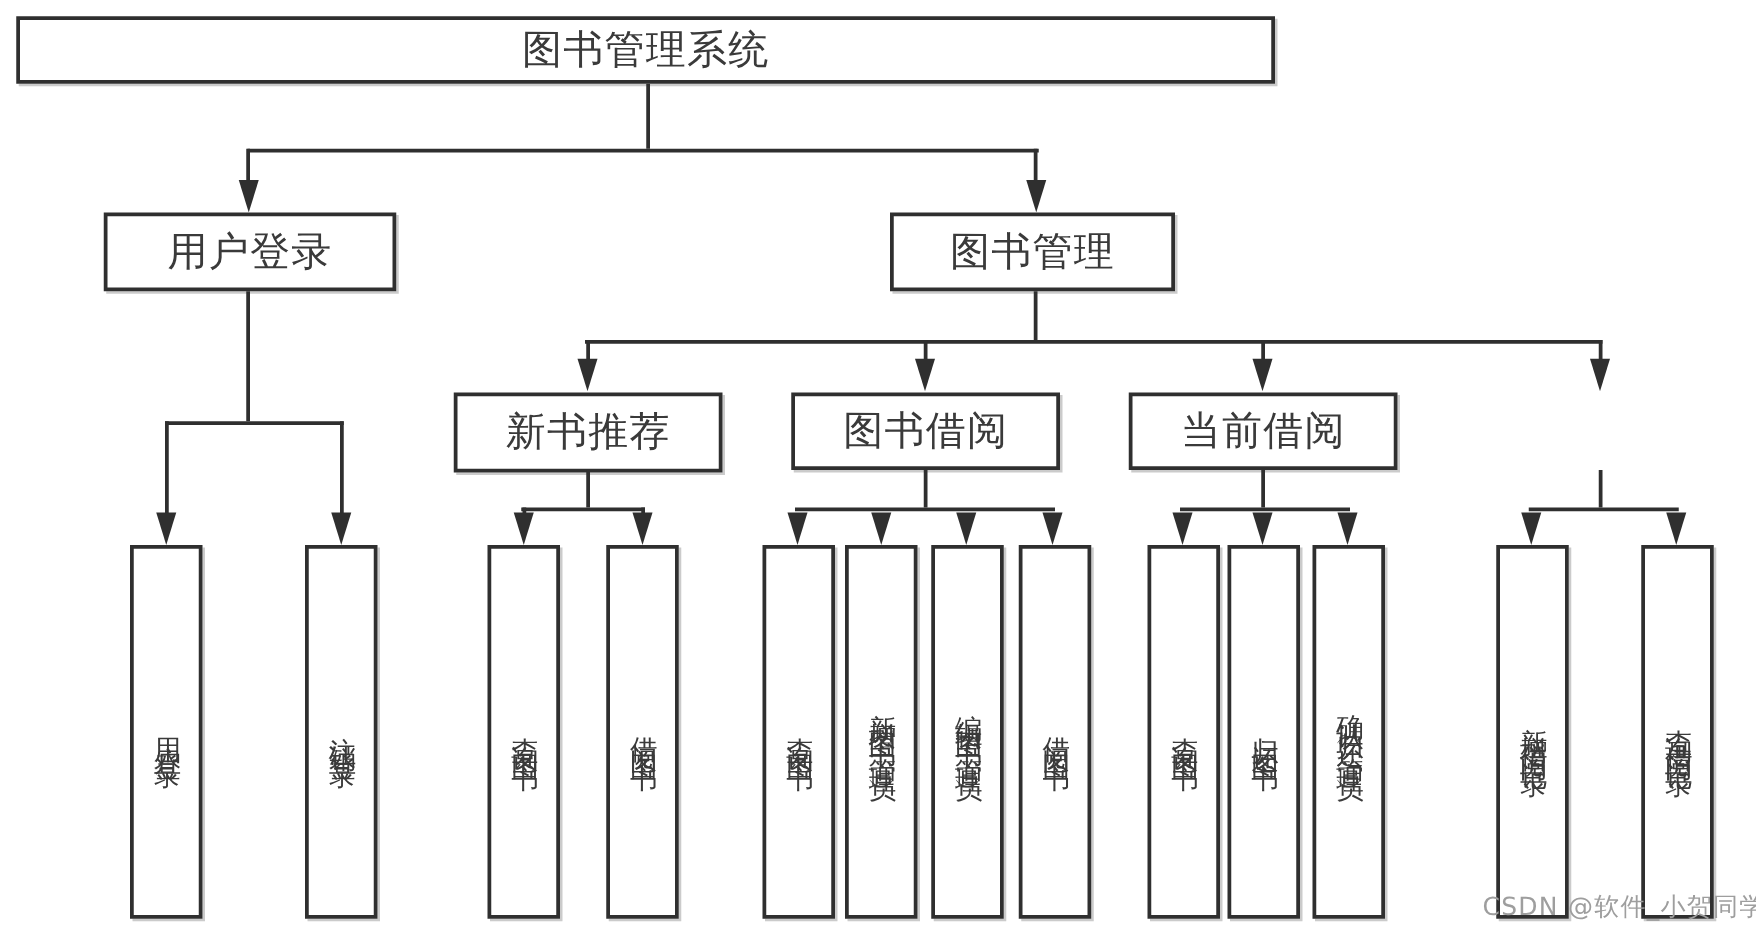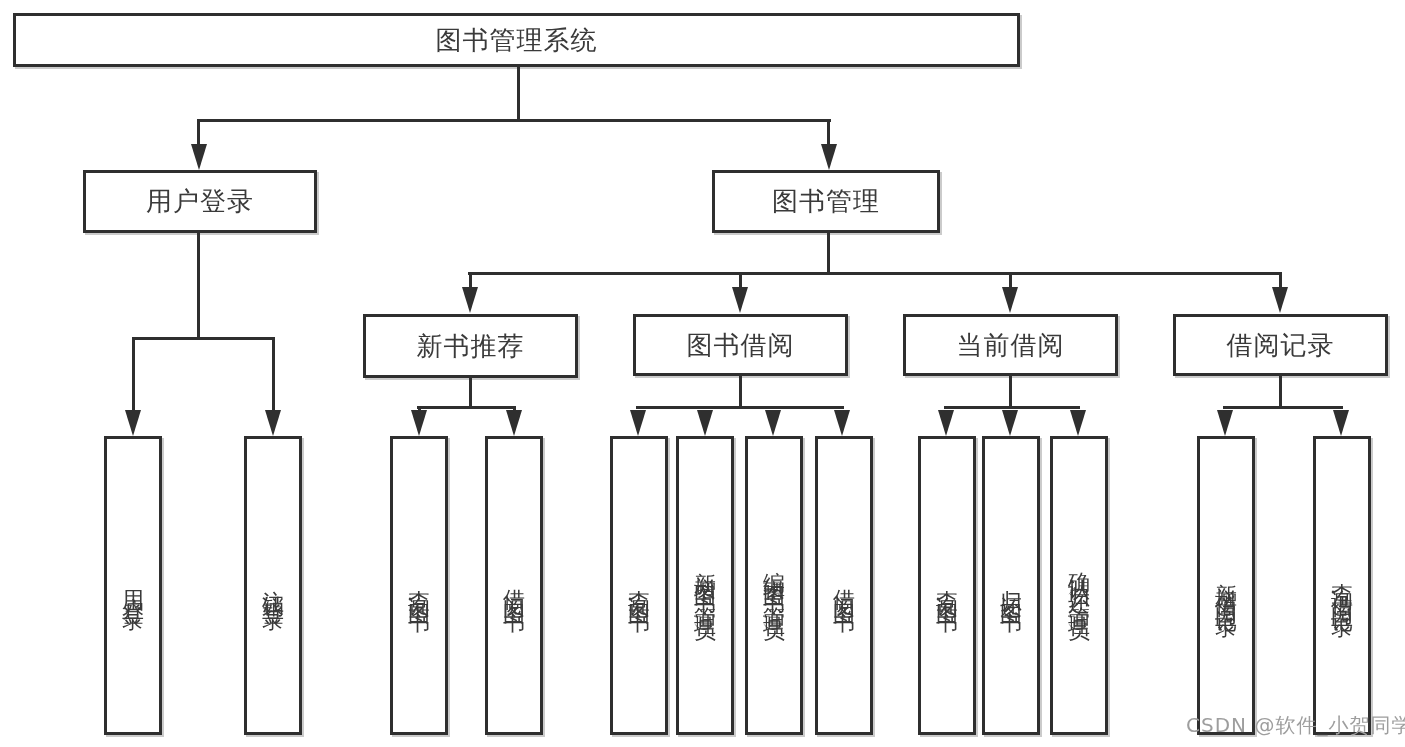"图书管理系统" .hnode { font-size: 26px -> 32px }
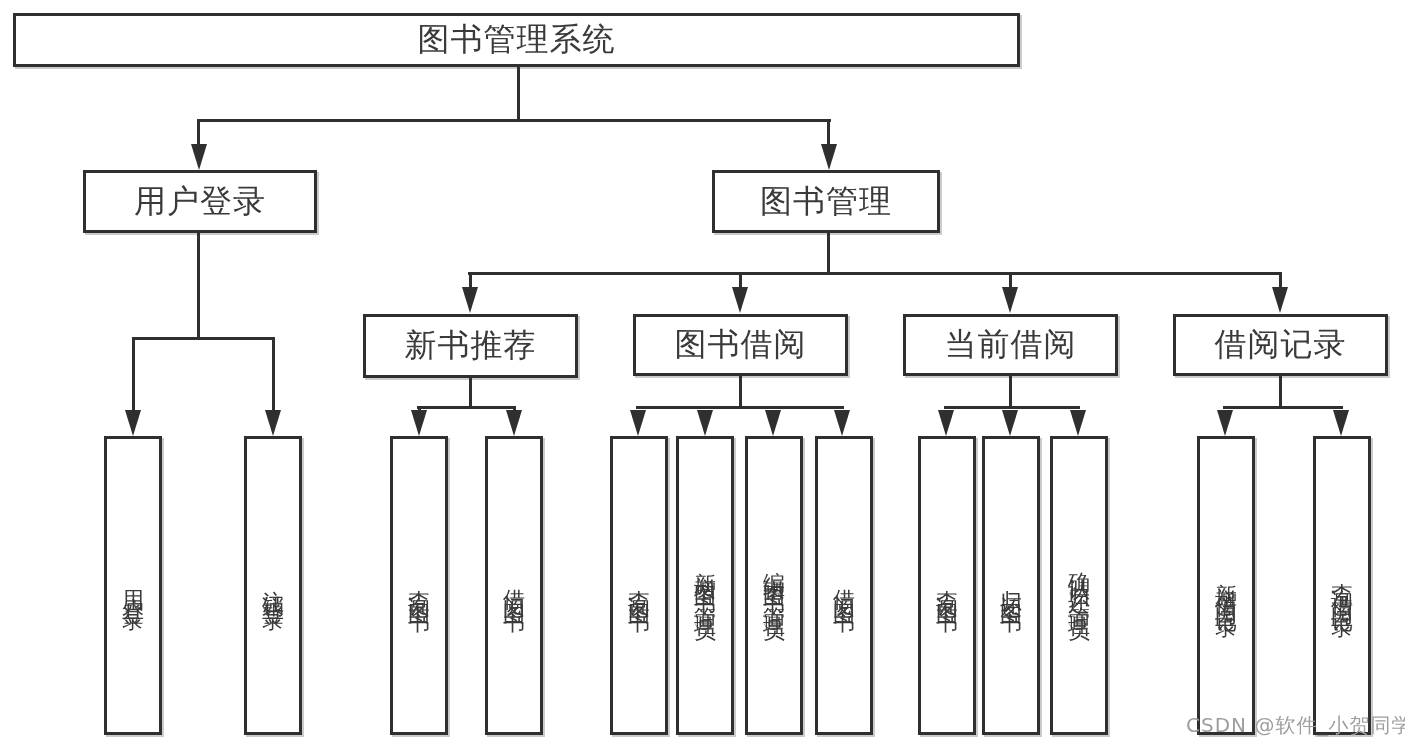"借阅记录" div.box { html: <div>借阅记录</div> -> none }
